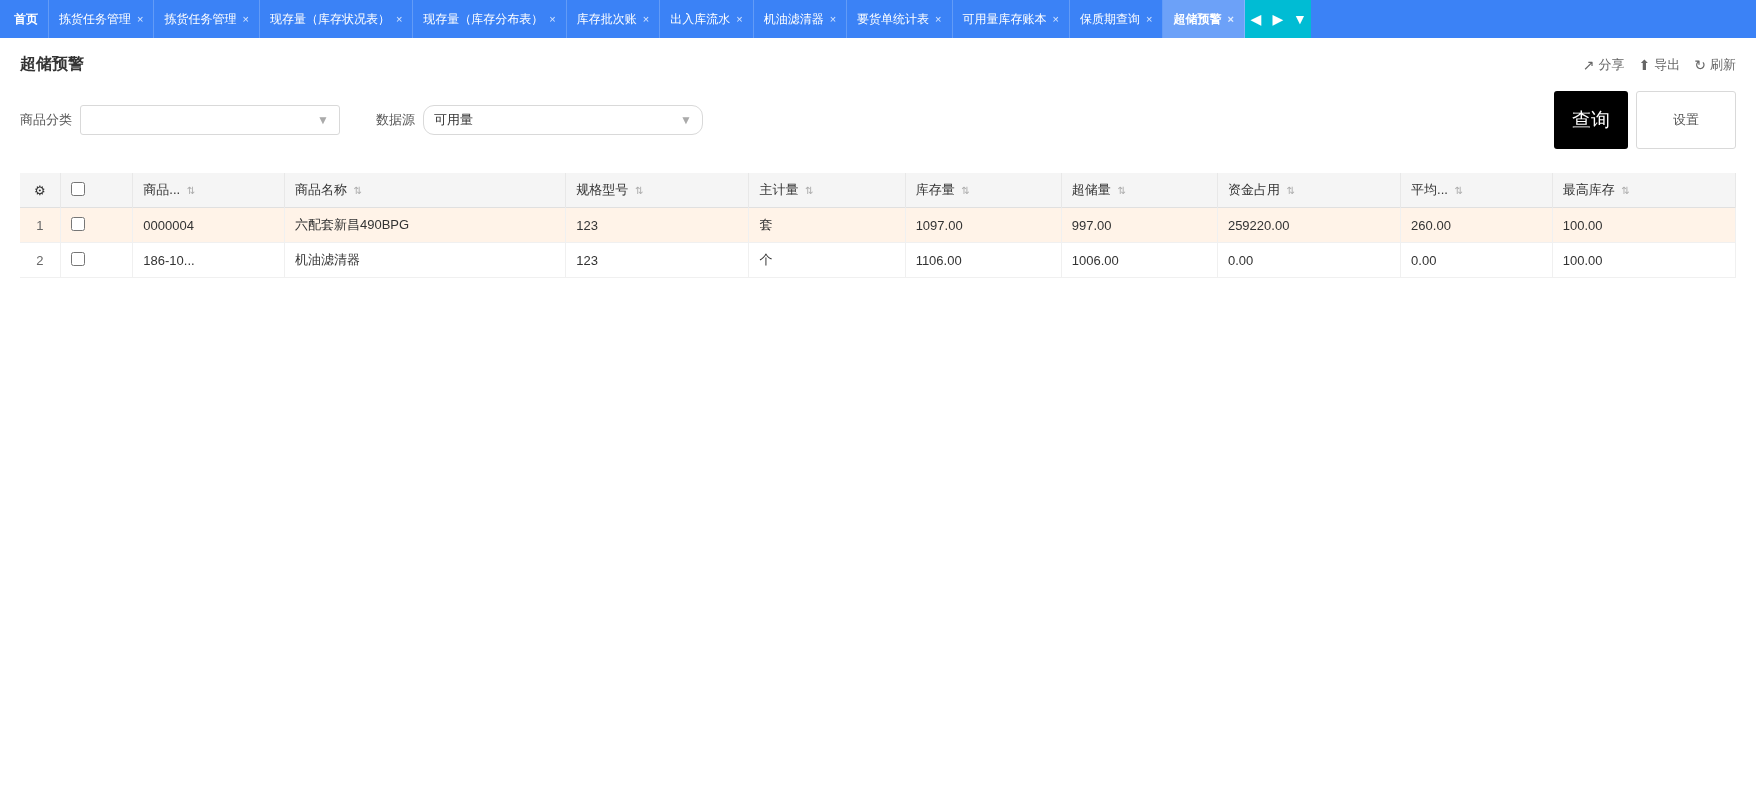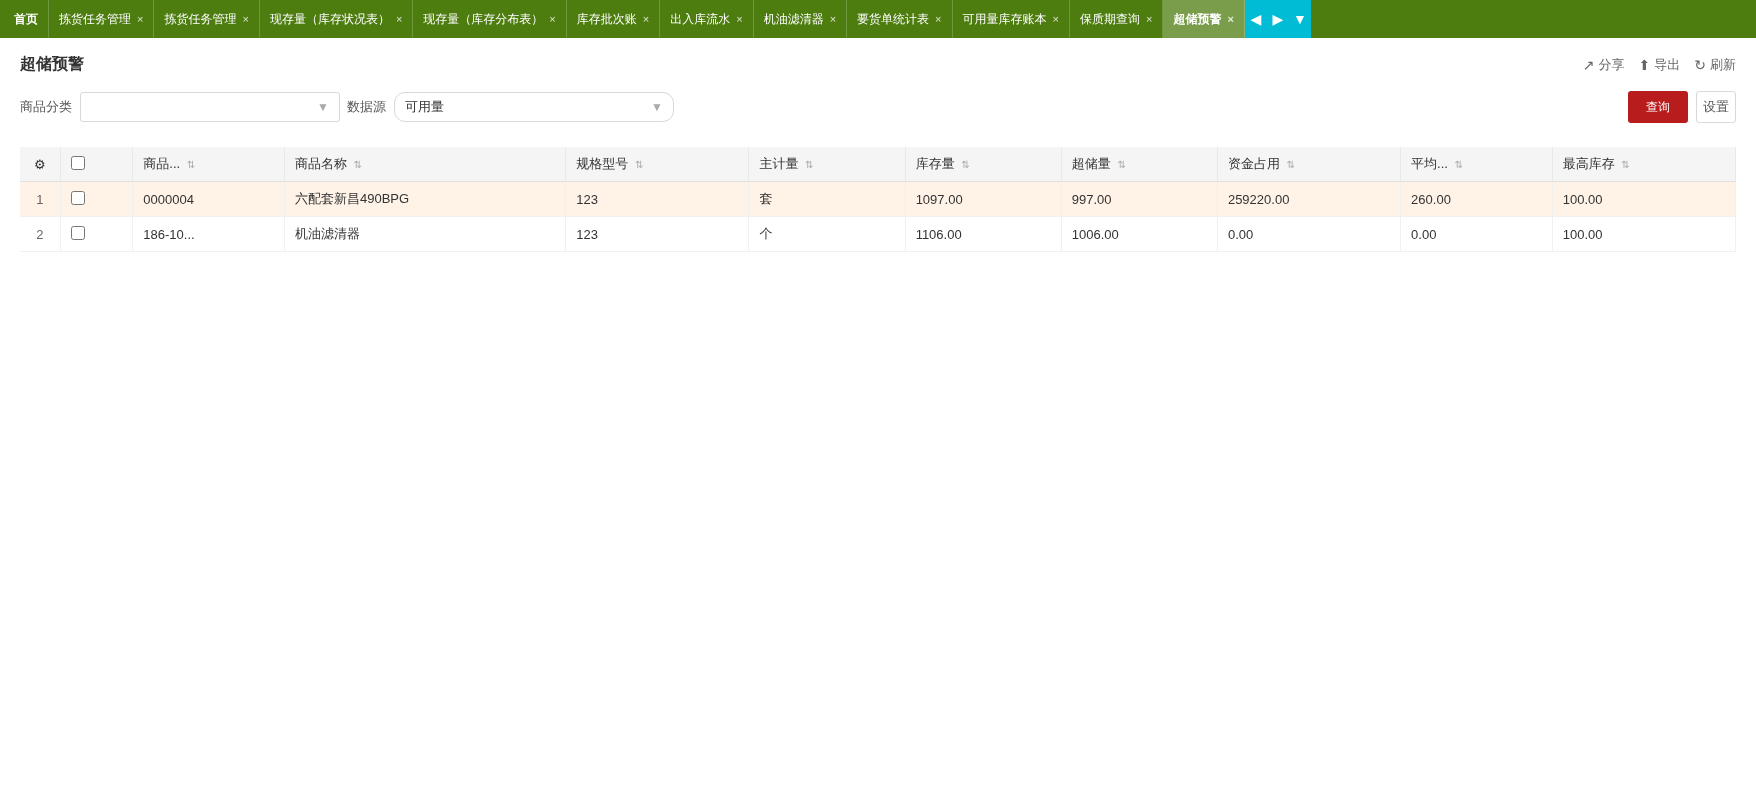"首页" .top-nav { background: #4d7c0f -> #3b82f6 }
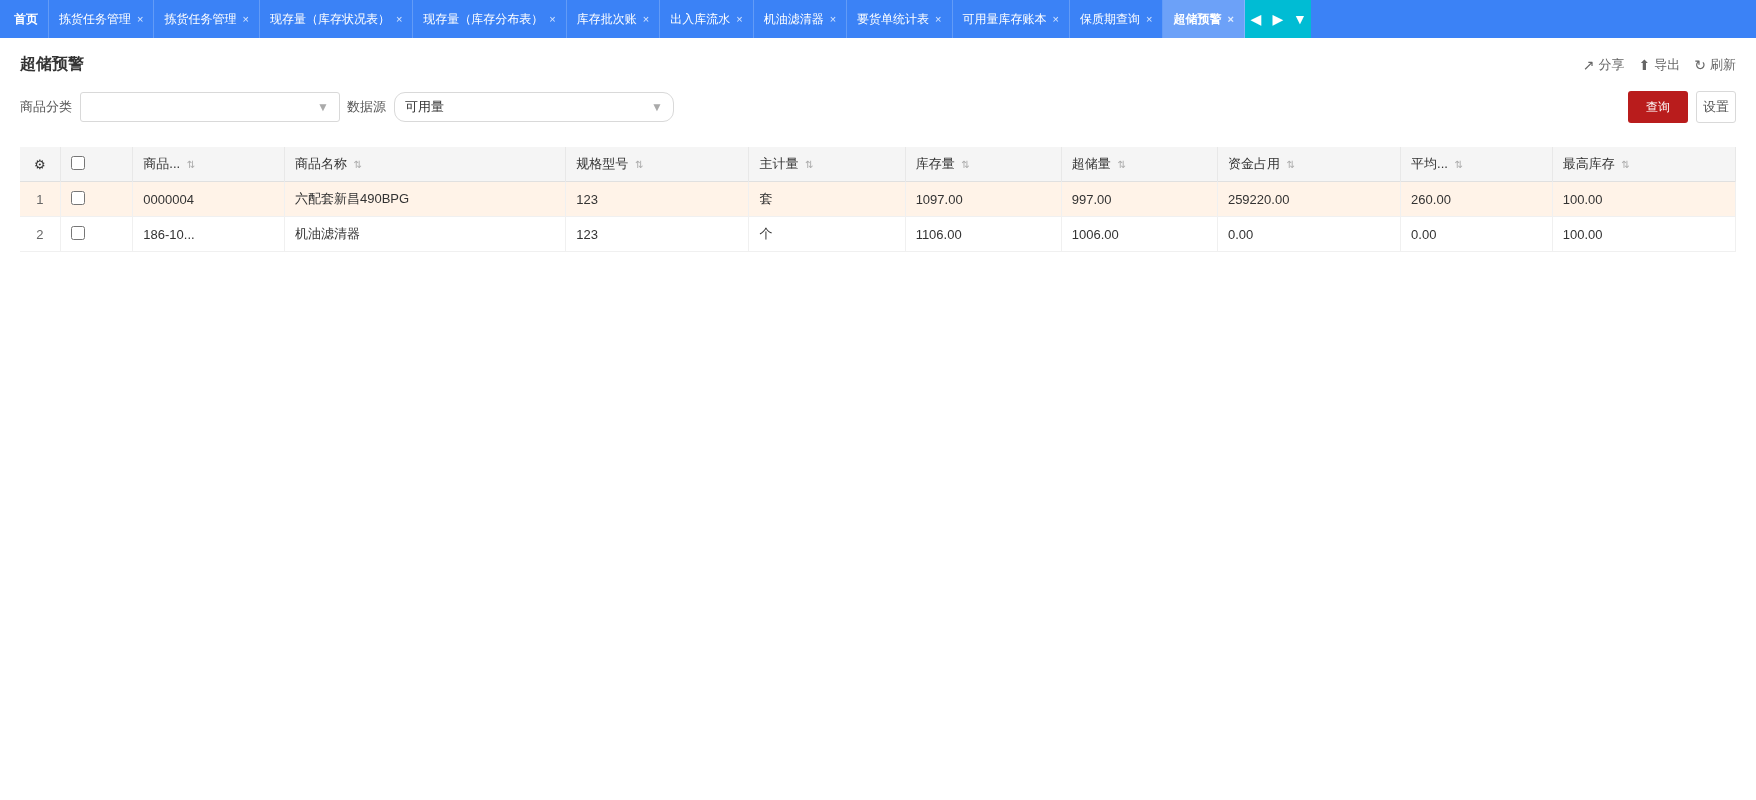"商品分类" .filter-row { gap: 7px -> 36px }
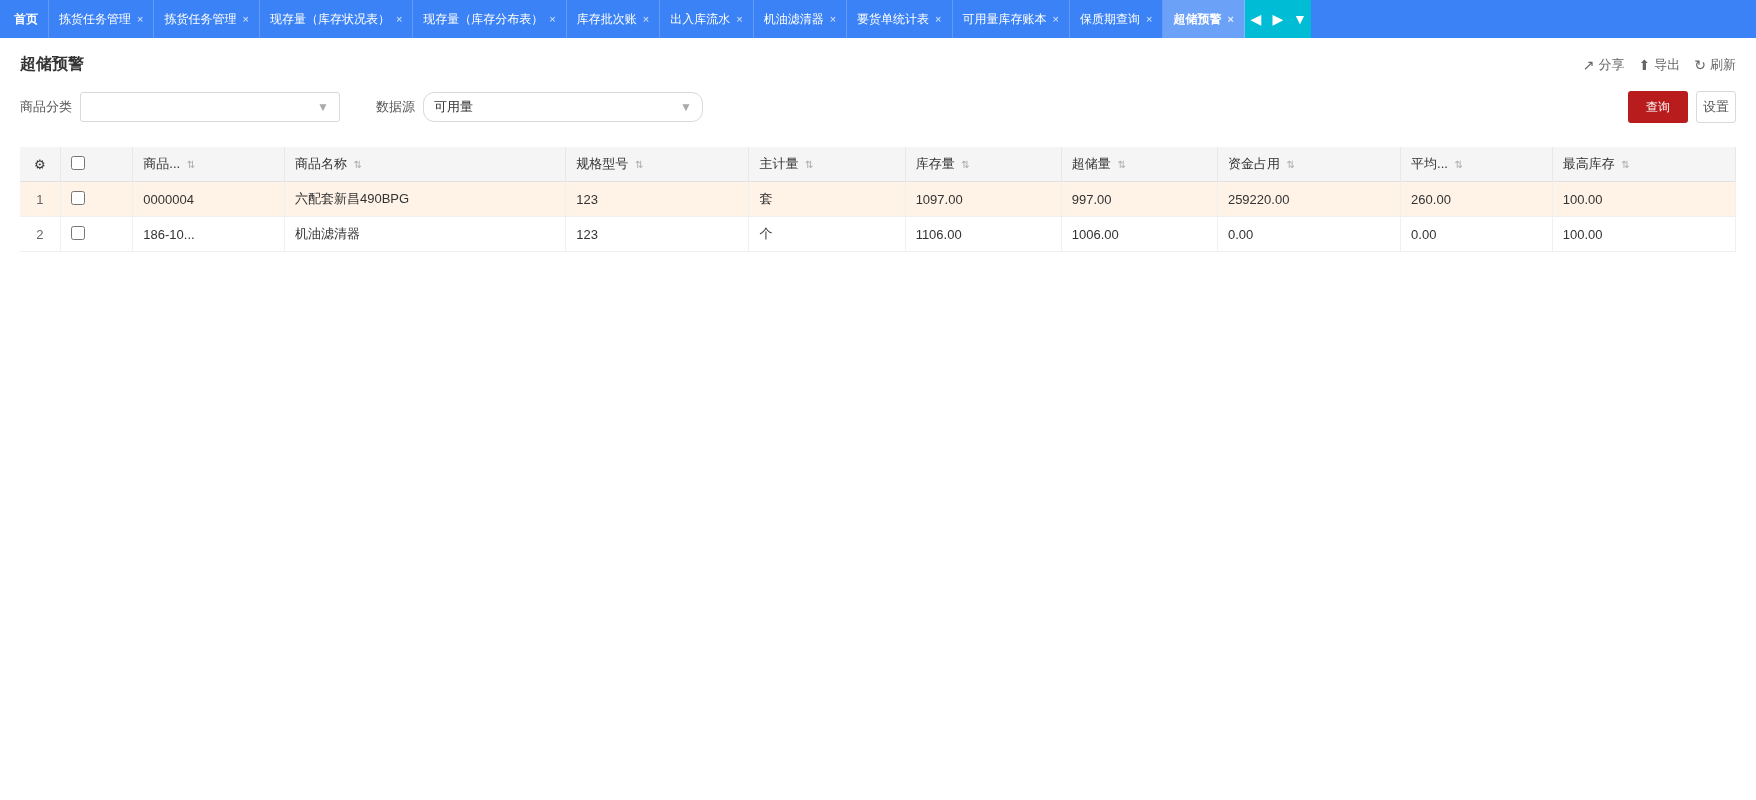"查询" .btn-query { background: #b91c1c -> #000000; font-size: 12px -> 19px; padding: 6px 18px -> 16px 18px }
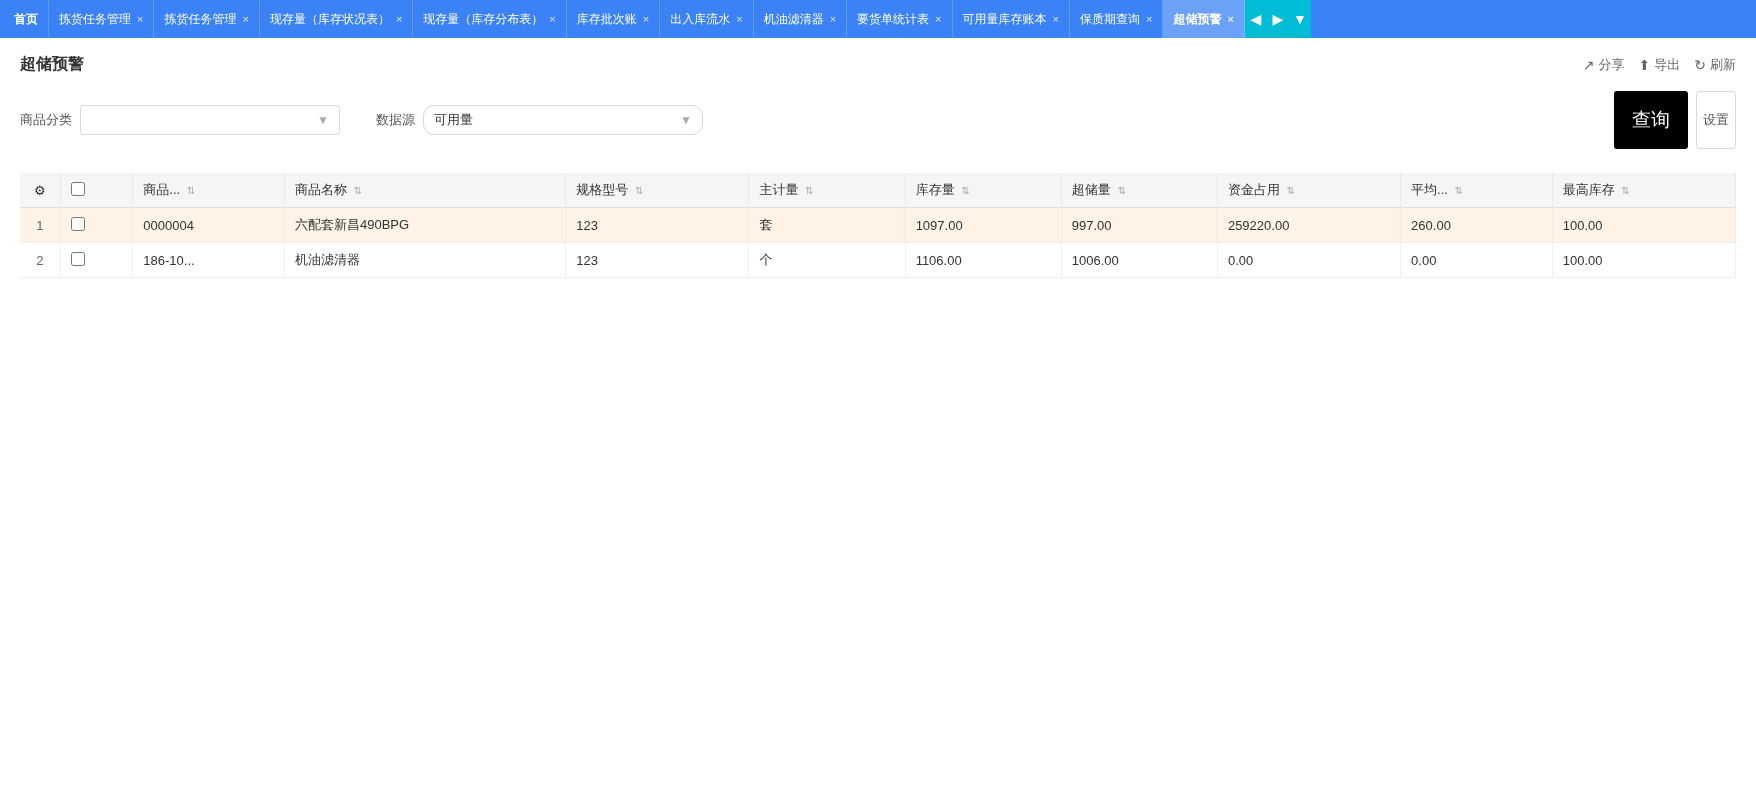"设置" .btn-settings { padding: 6px 6px -> 6px 36px }
